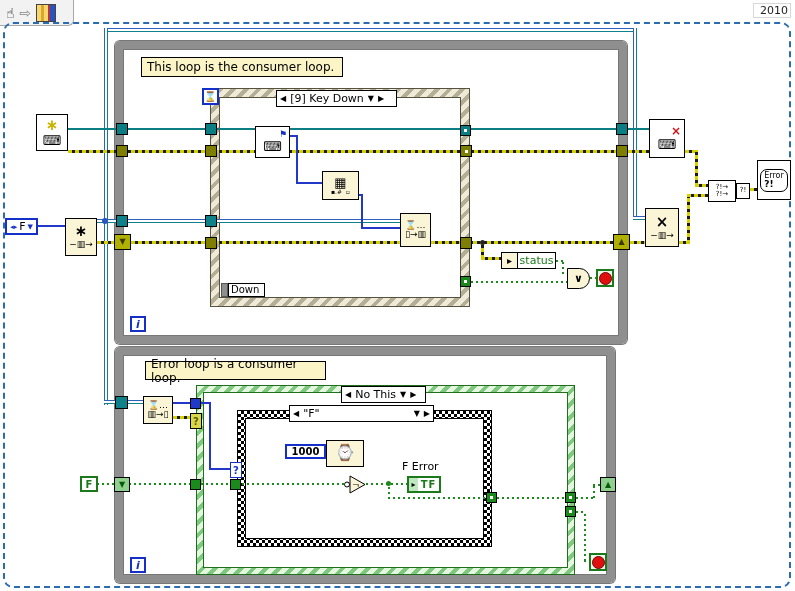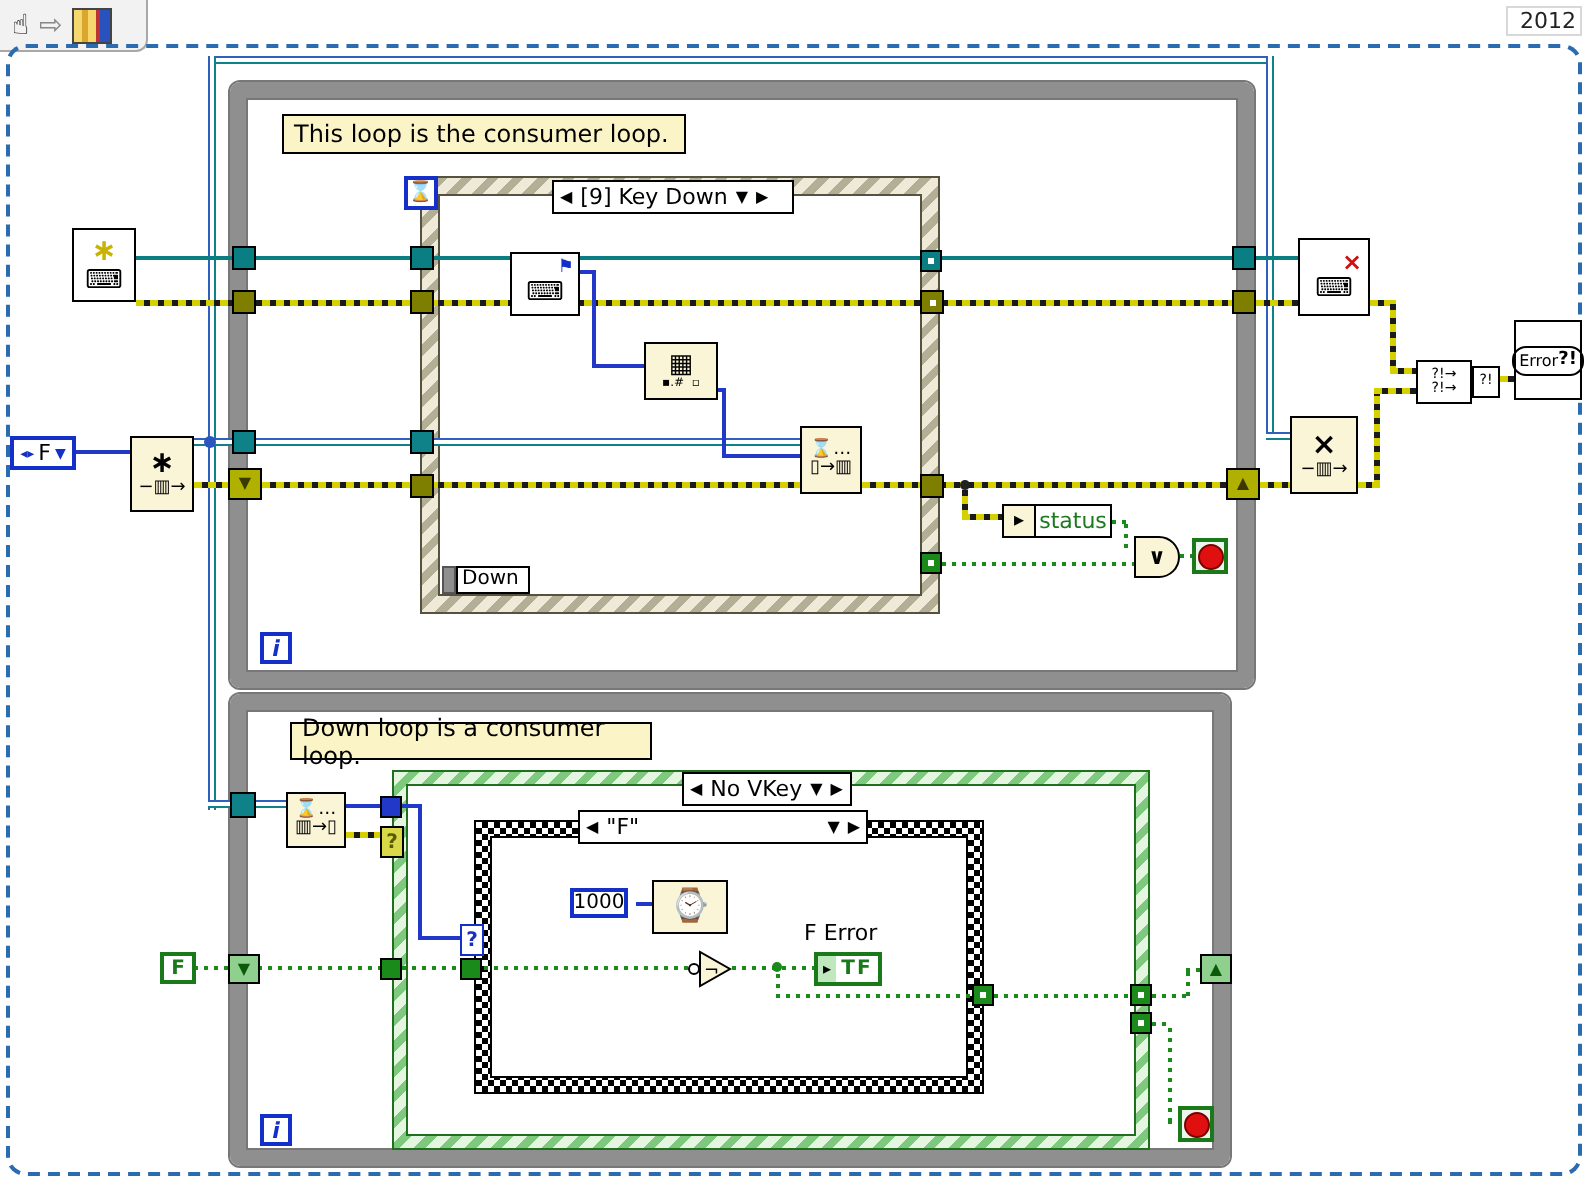"2012" div.abs { text: 2012 -> 2010 }
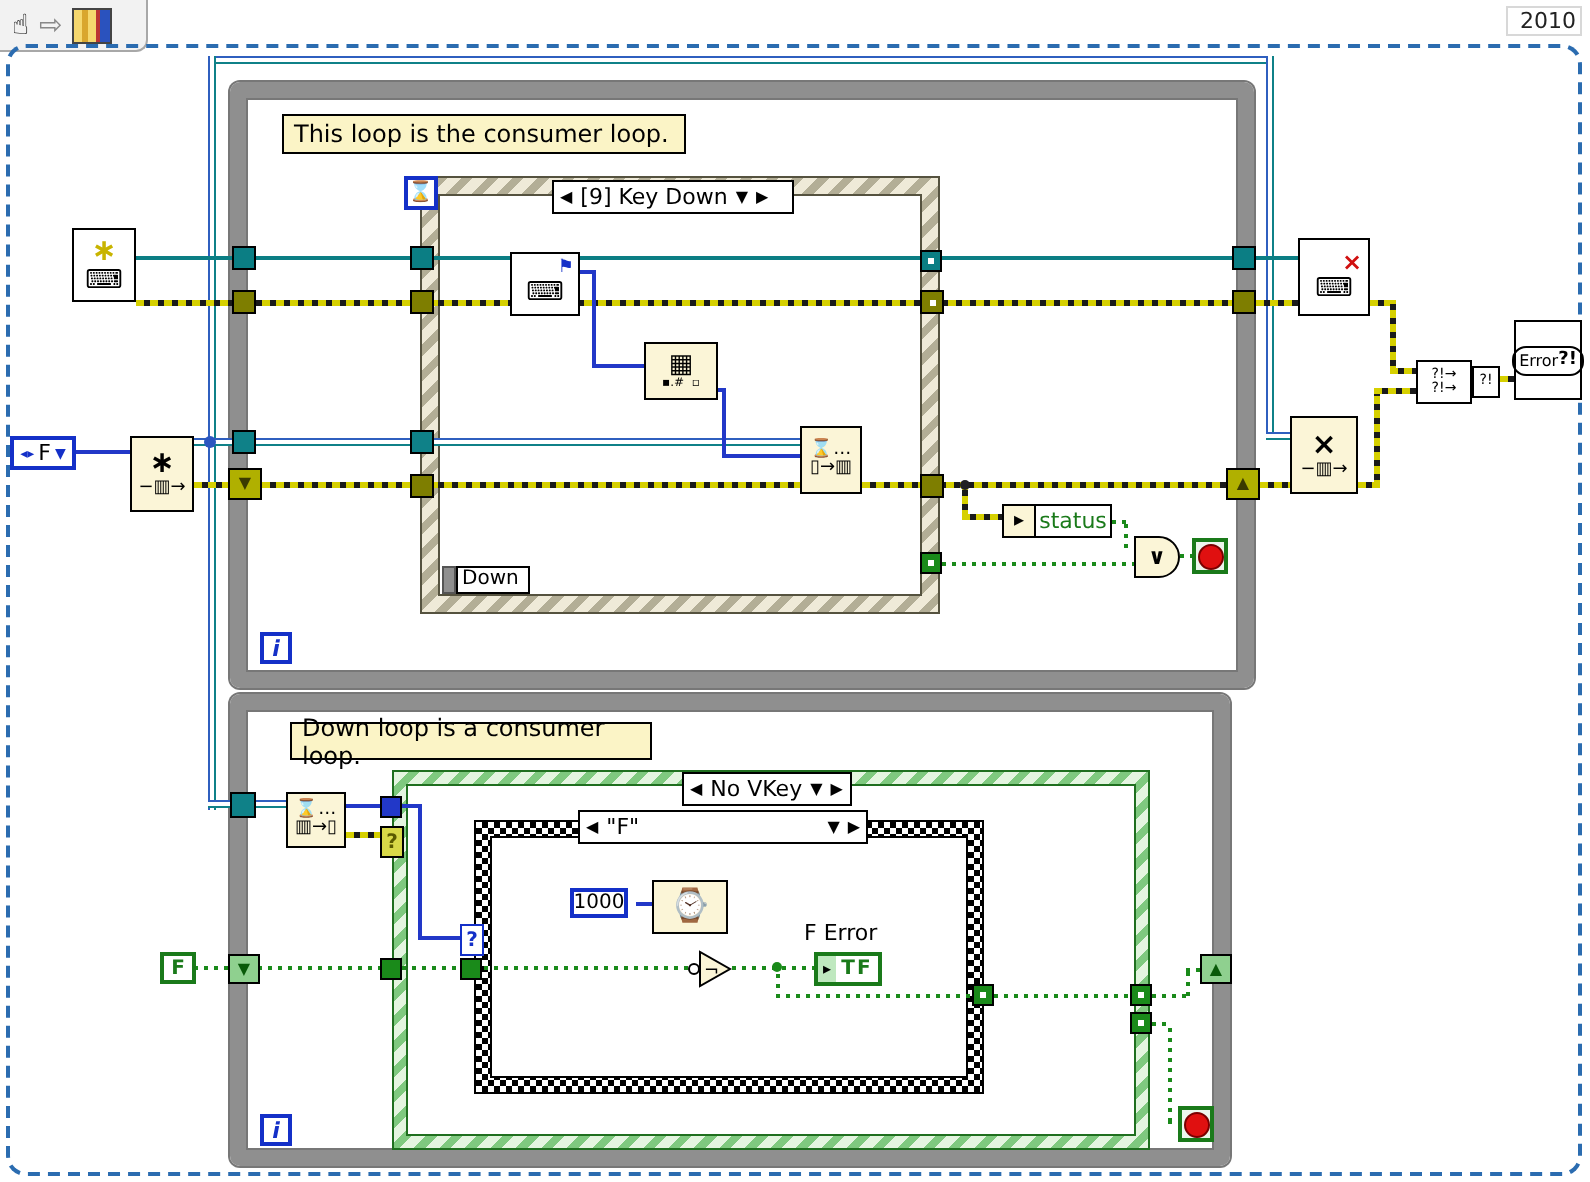"Error" span { align-items: flex-end -> flex-start; flex-direction: row -> column }
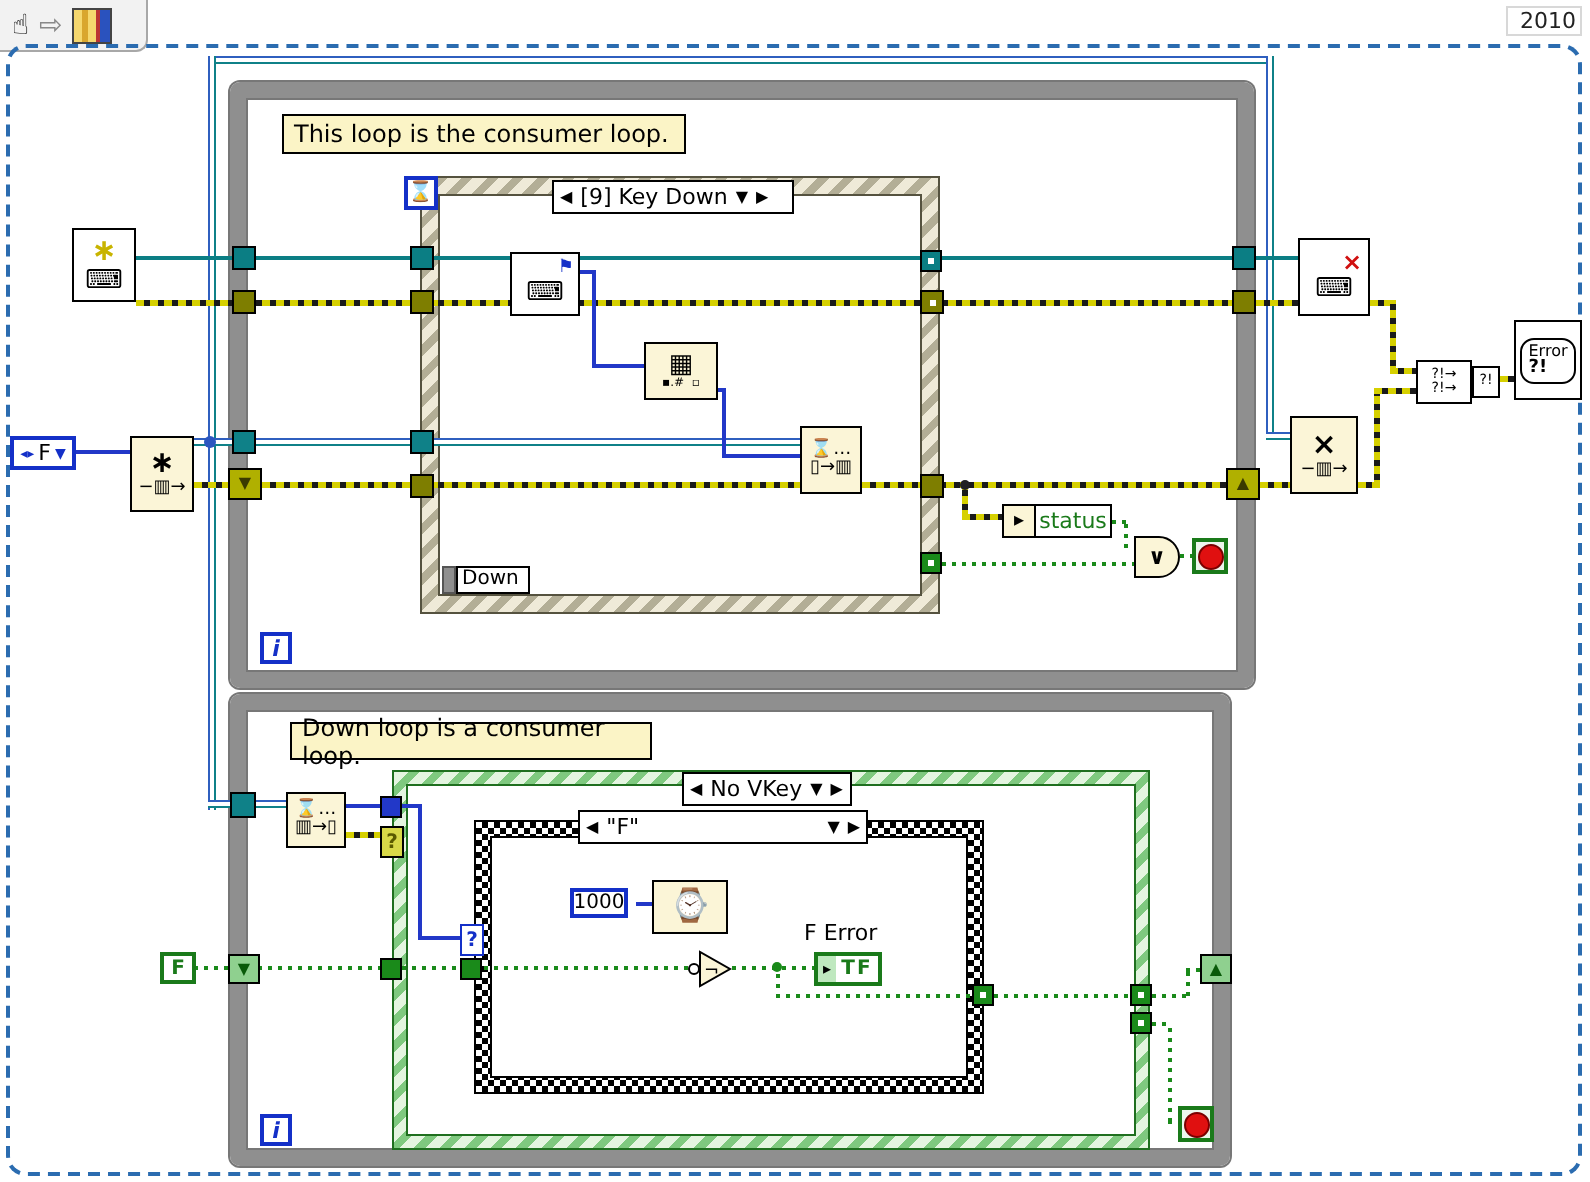"Down loop is a consumer" span { text: Down -> Error }
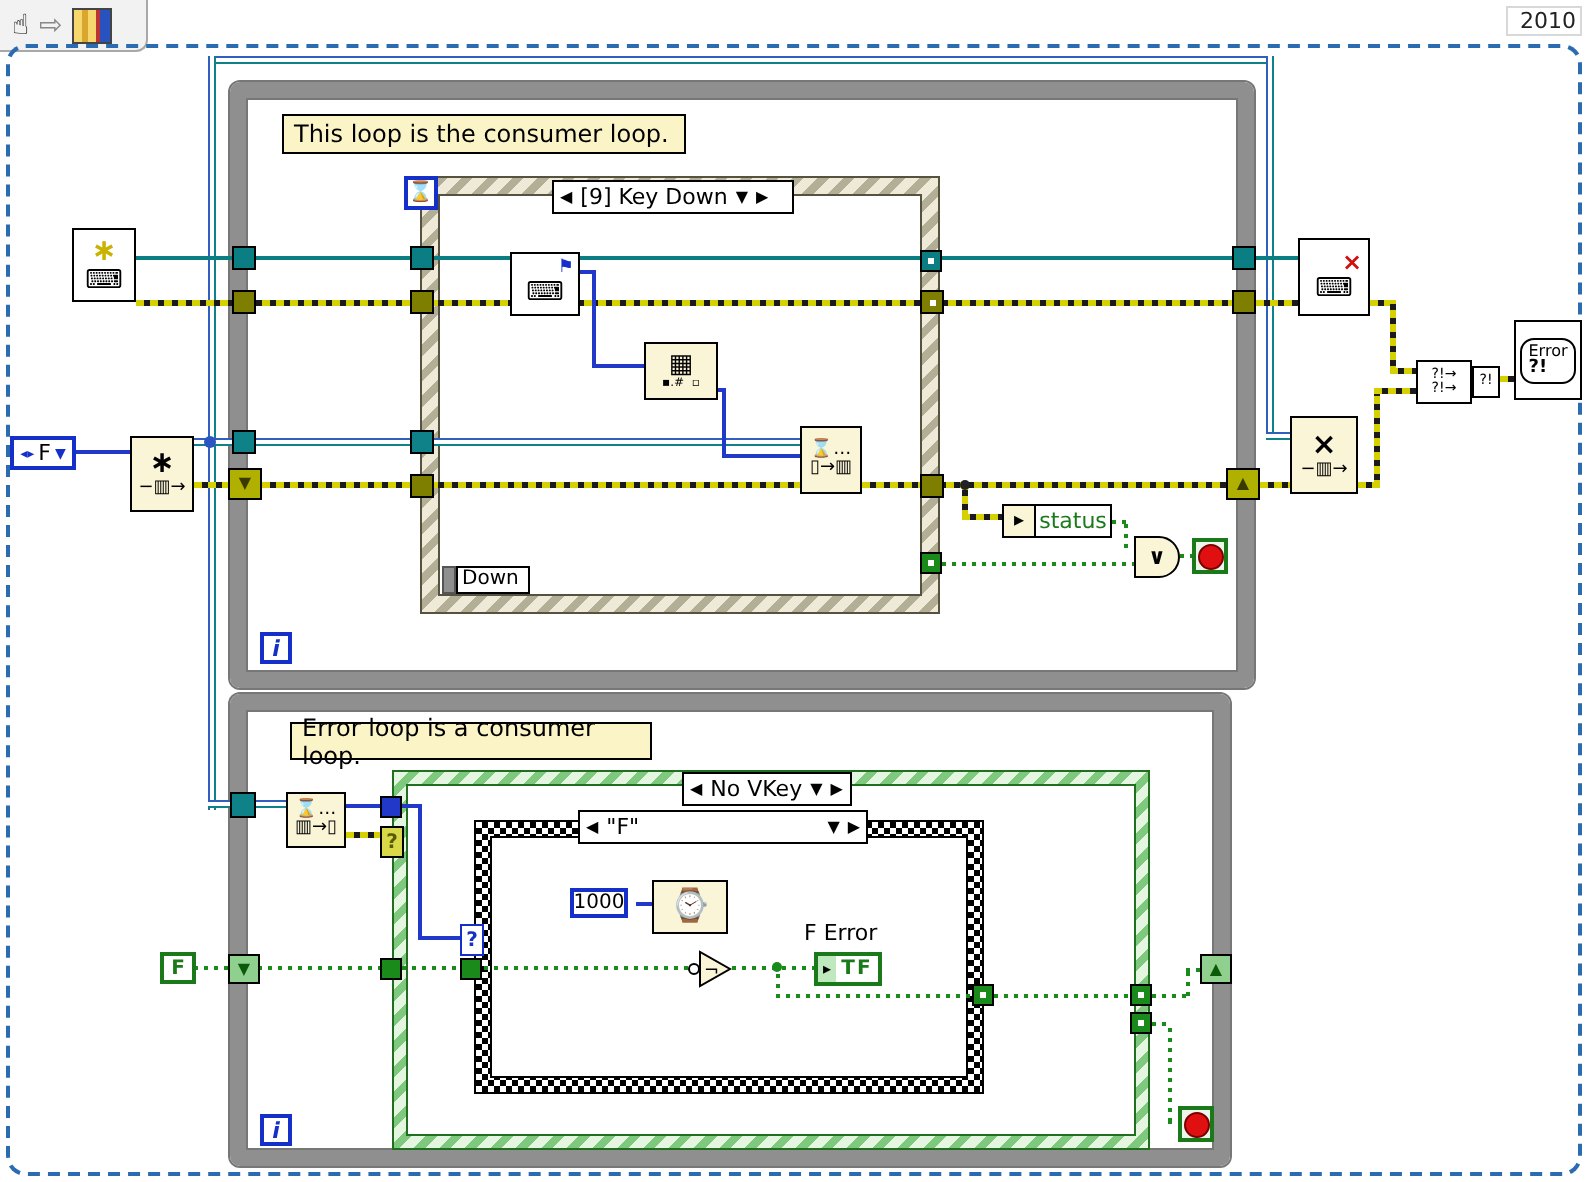"No VKey" span { text: VKey -> This }
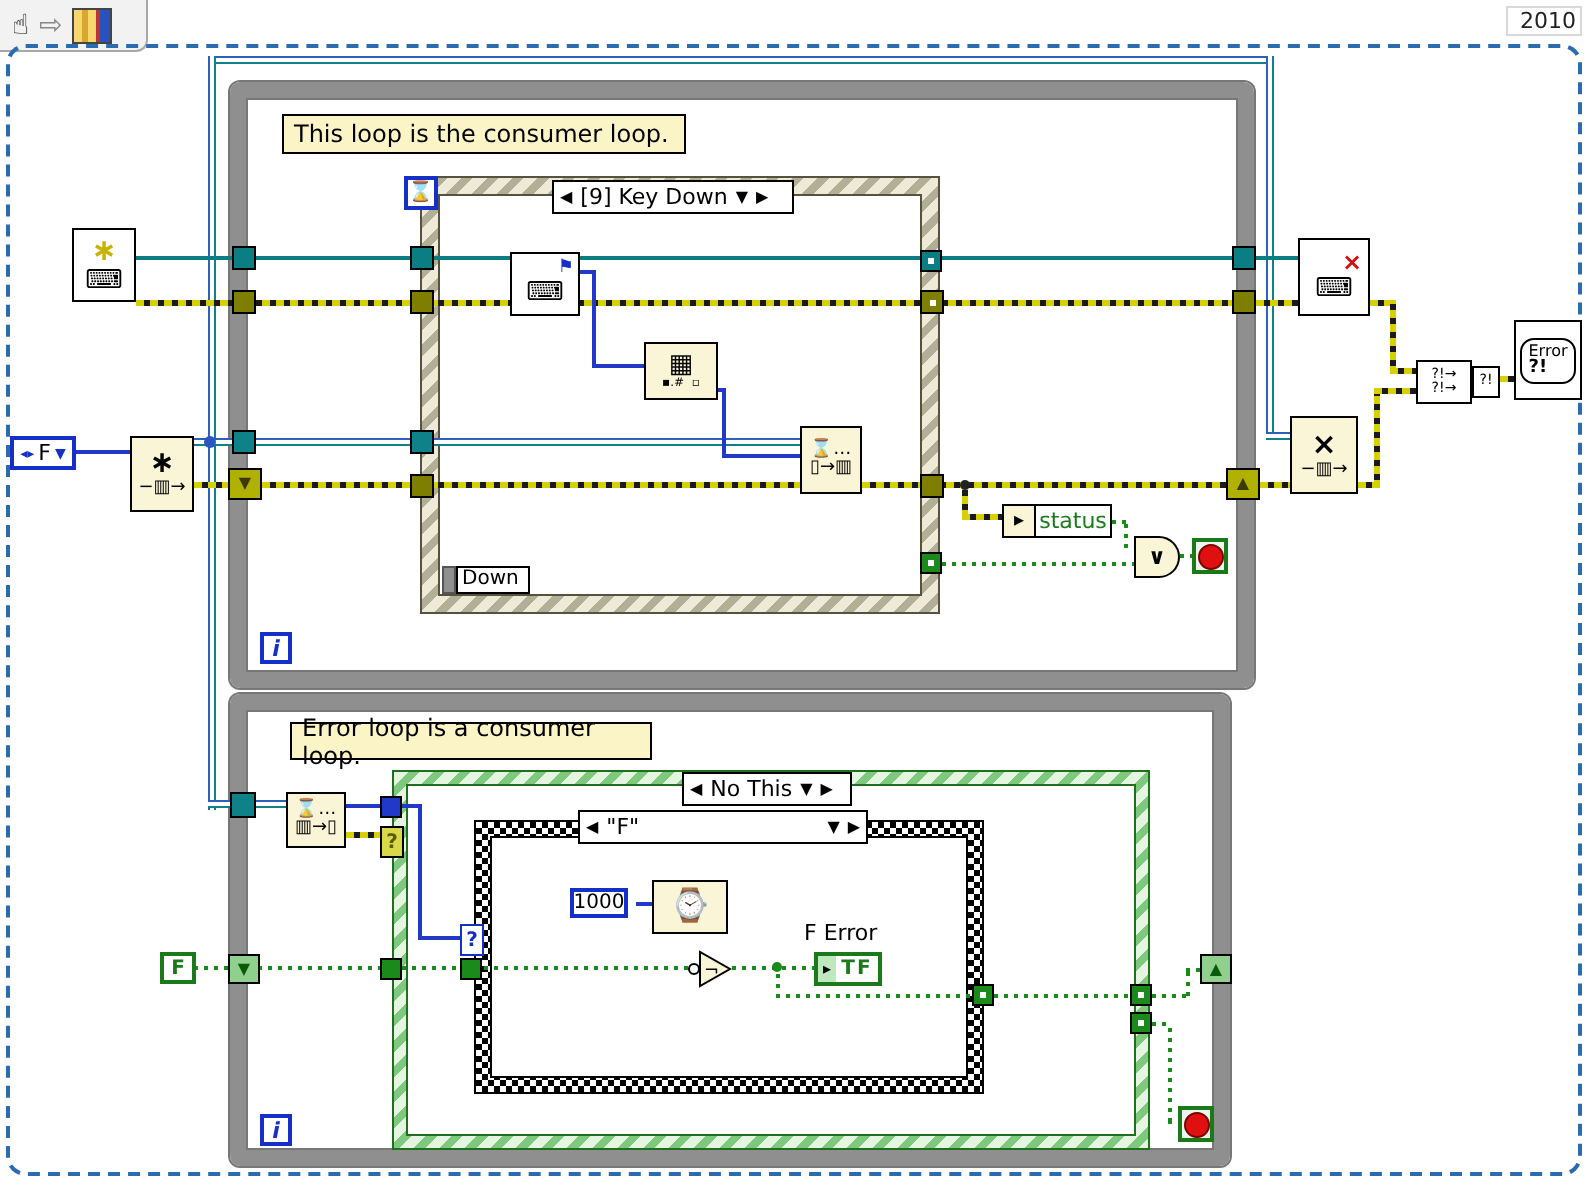"1000" div.abs { font-weight: none -> bold; width: 29px -> 41px }
